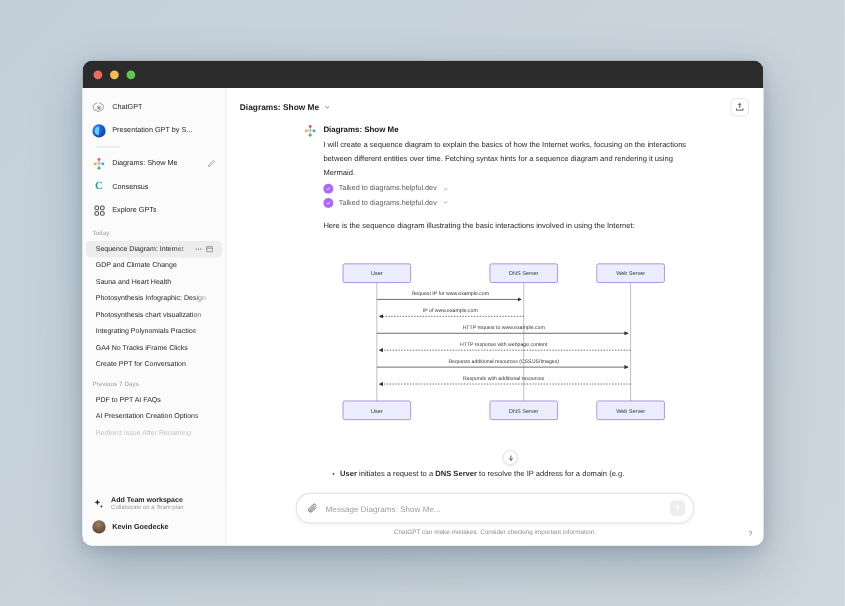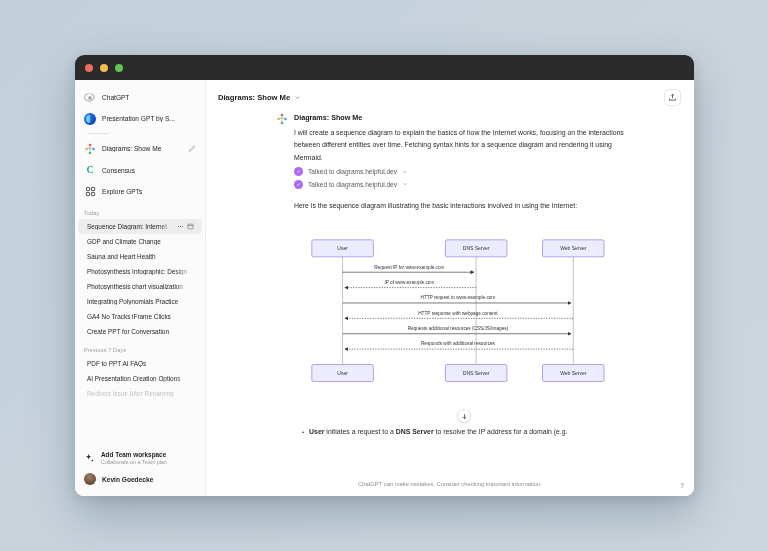"Message Diagrams: Show Me..." div.composer { html: none -> <div> <span> <svg> <path></path> </svg> </span> <input> <span> <span> <svg> <path></path> <path></path> </svg> </span> </span> </div> }
